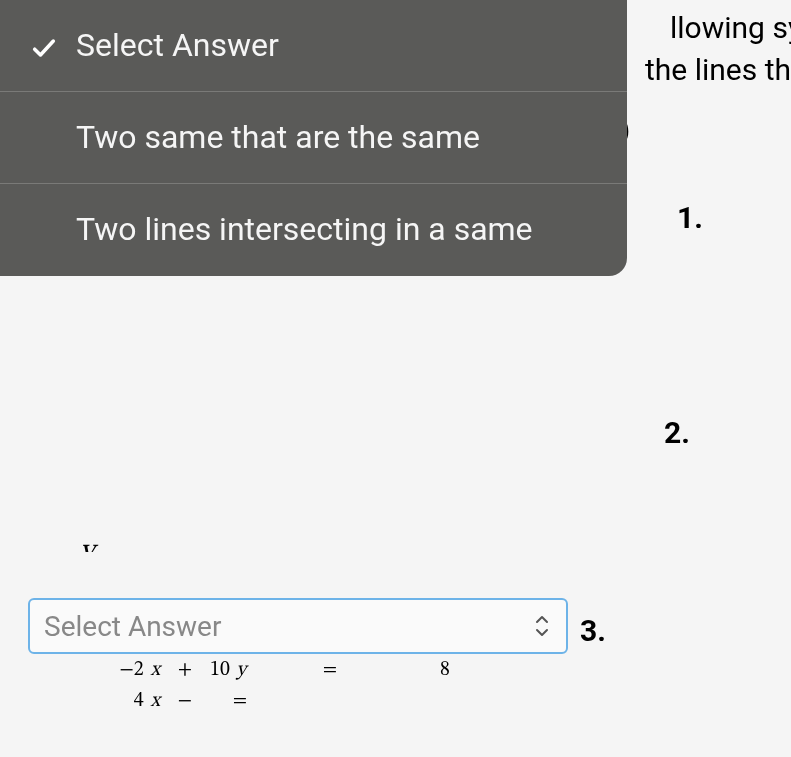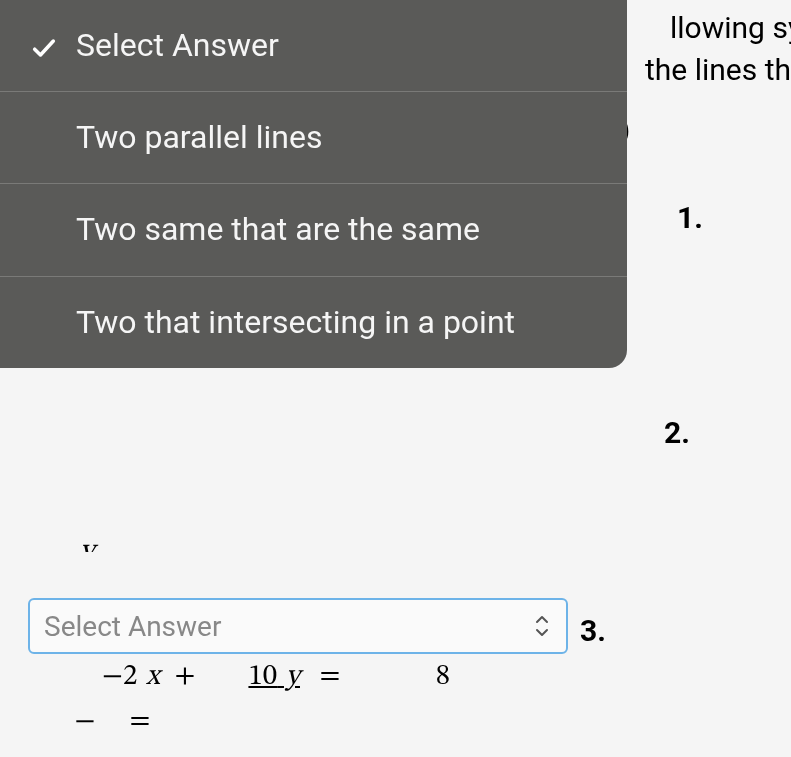"Two parallel lines" div.menu-item { html: <div> <span>Two parallel lines</span> </div> -> none }
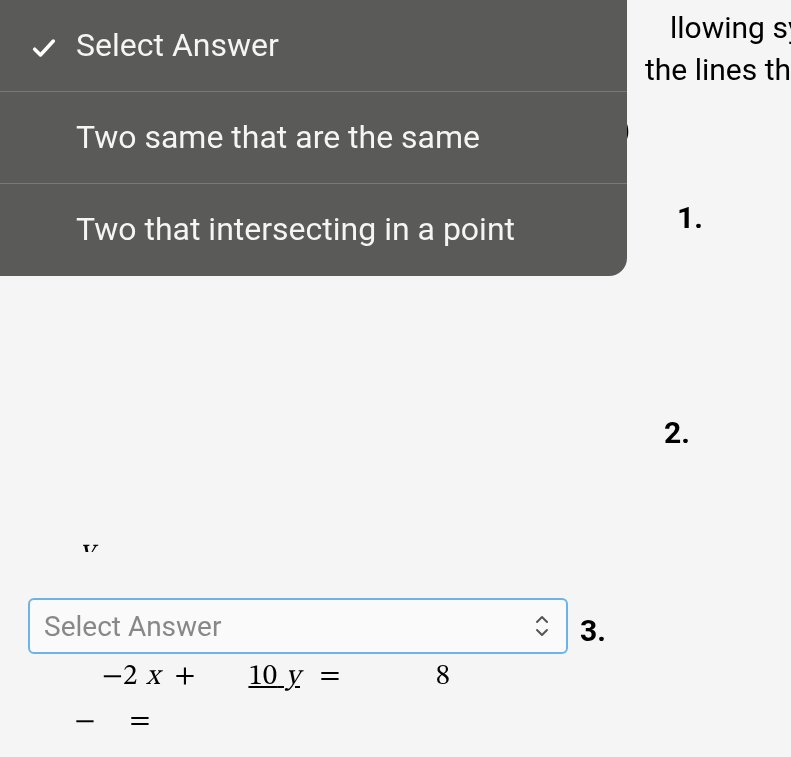"Two that intersecting in a" span { text: that intersecting in a point -> lines intersecting in a same }
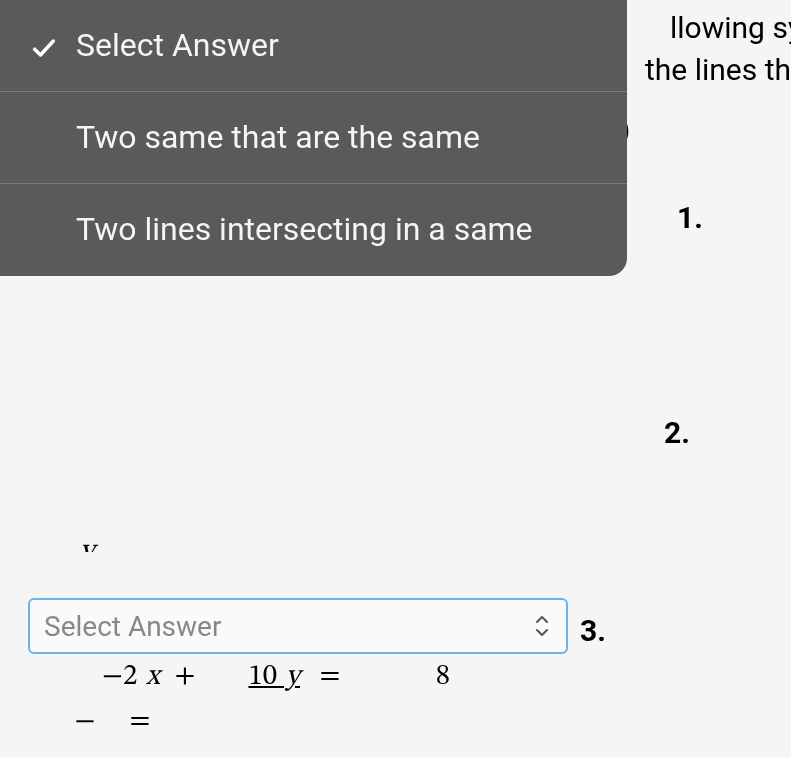"−2 x" .equations { font-size: 29px -> 20px }
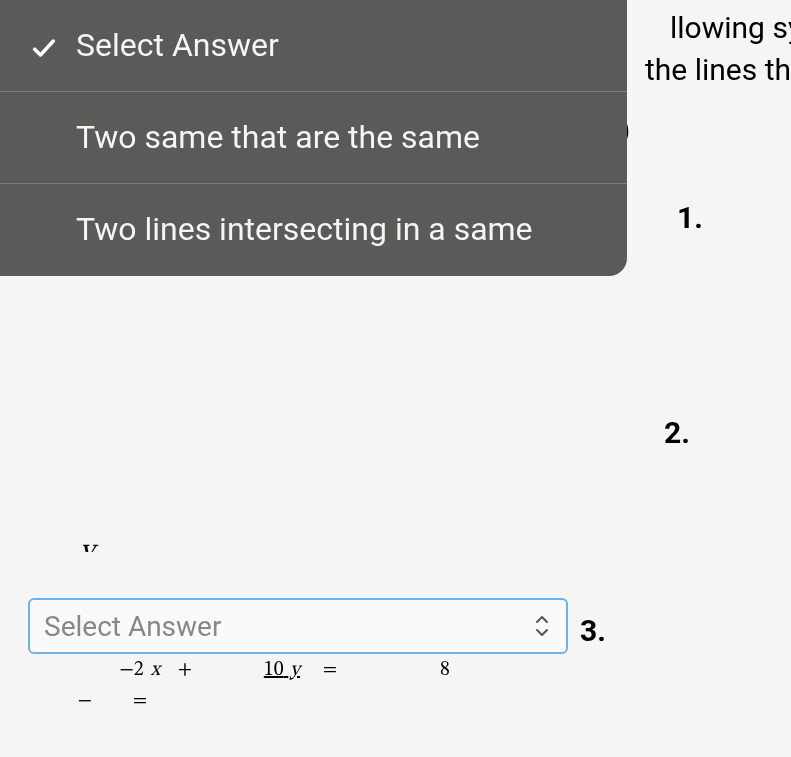"10 y" .coef2 { text-align: right -> left; text-decoration: underline -> none }
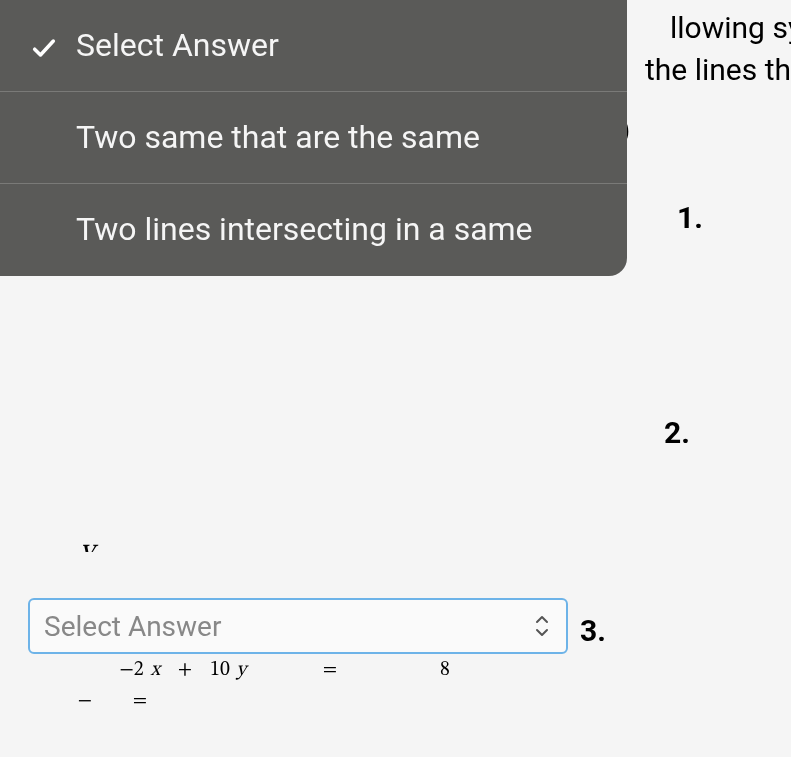"4 x" span.eq-cell { html: none -> <span> <span></span><span>4</span>&nbsp;<span>x</span> </span> }
